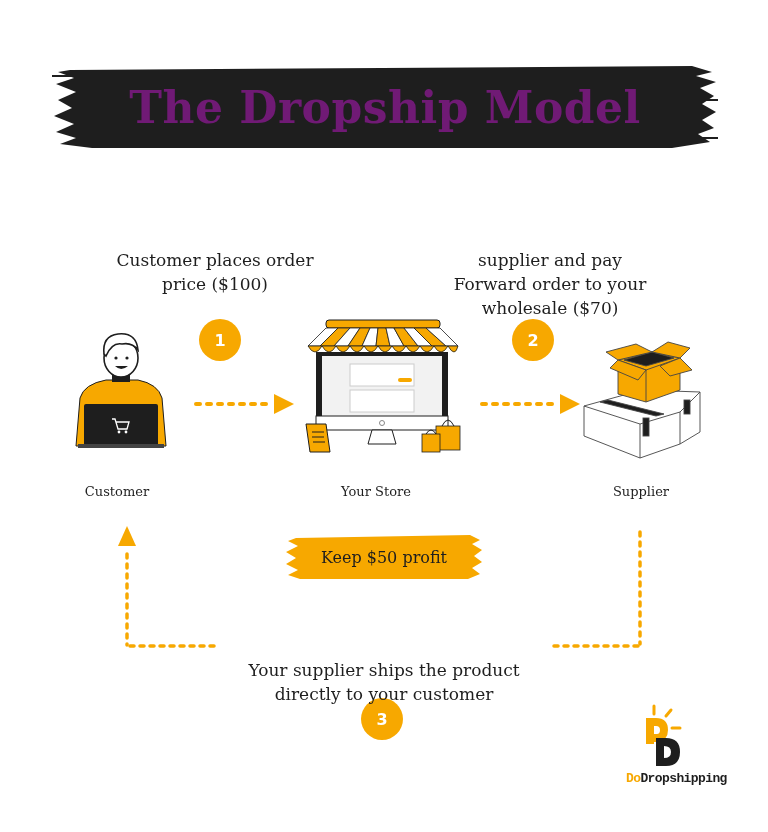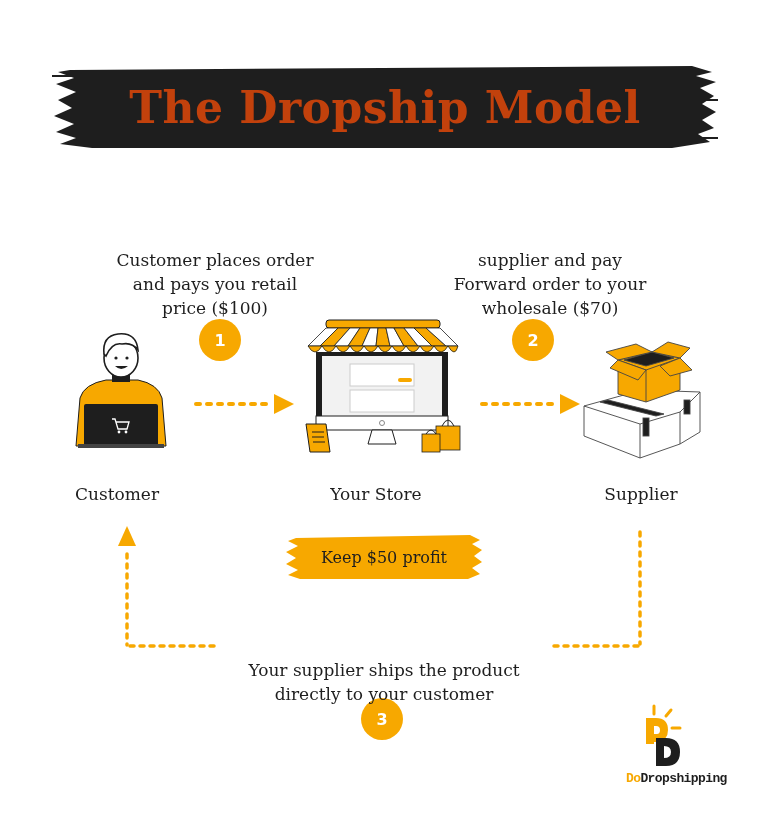"The Dropship Model" #title-text { color: #c2410c -> #701a75 }
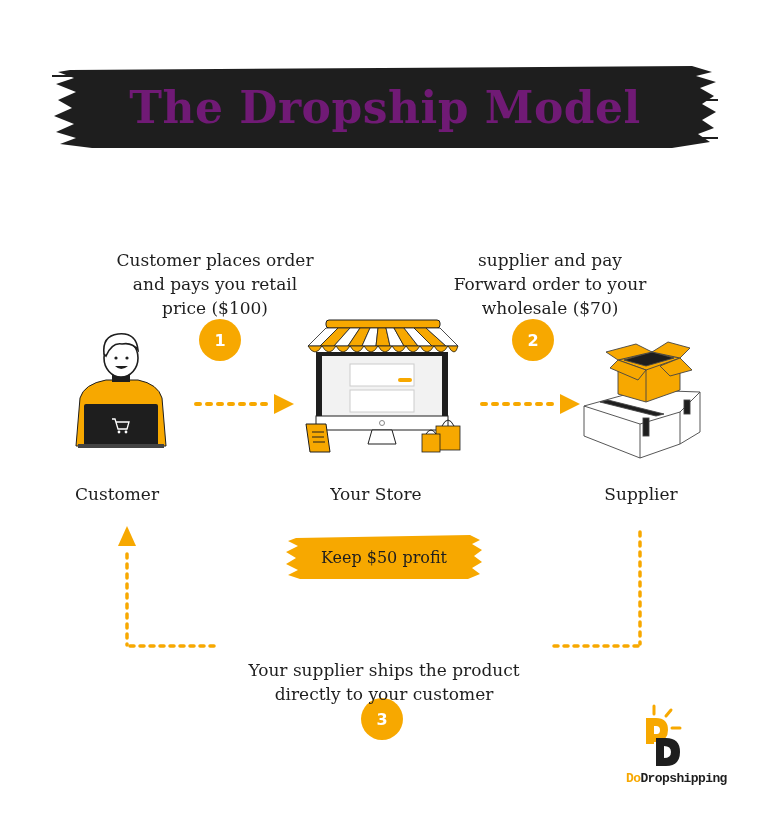"and pays you retail" div { html: <div>and pays you retail</div> -> none }
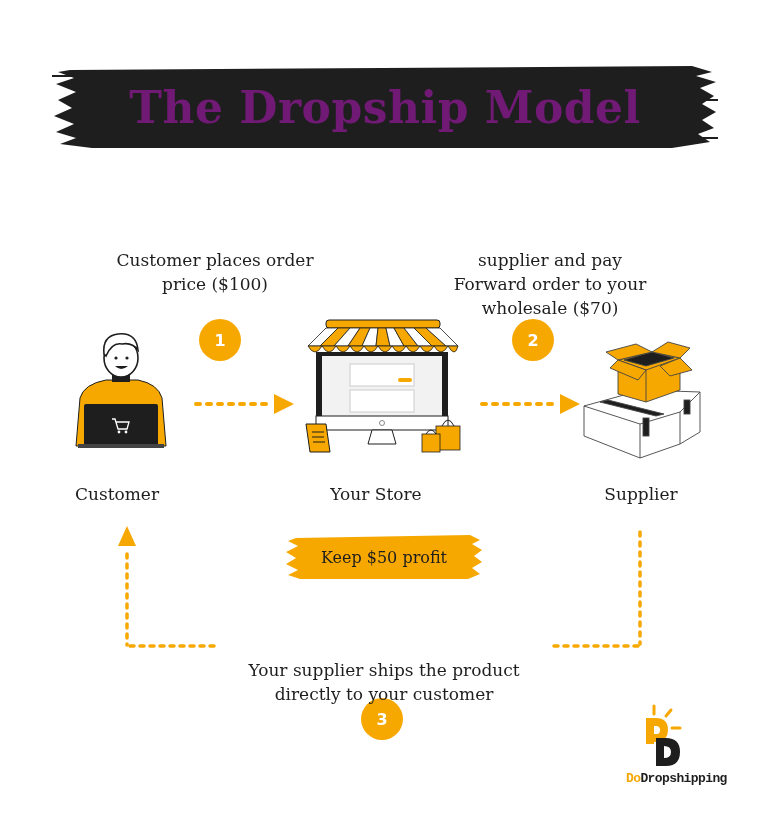"Customer" .label { font-size: 17px -> 13px }
